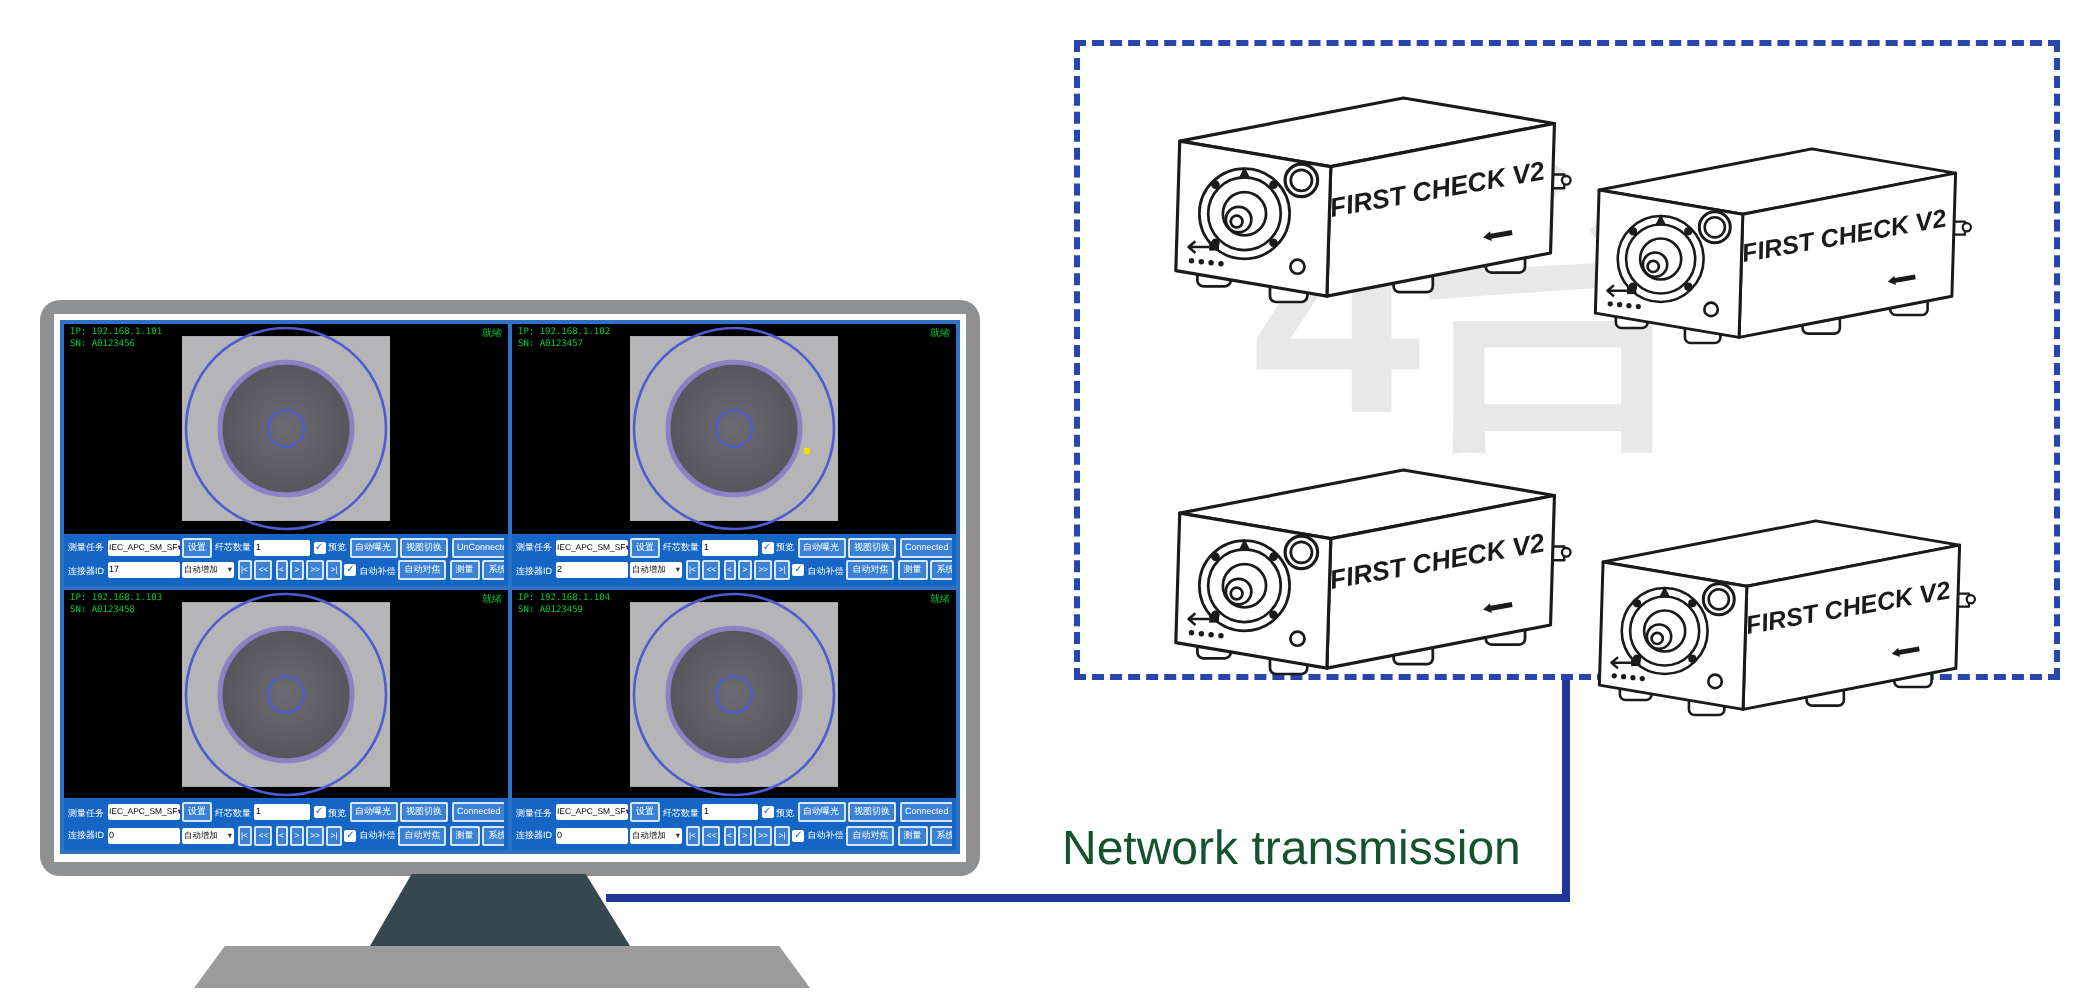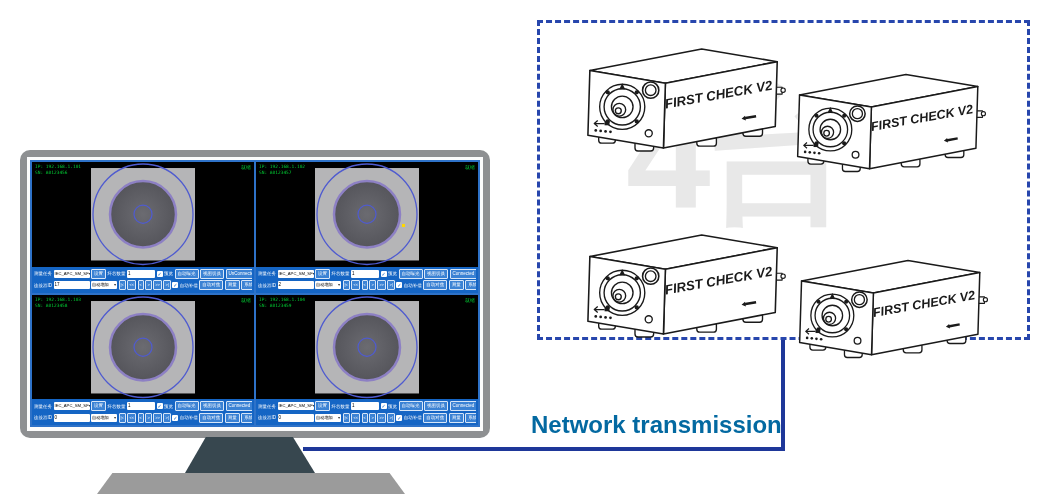"Network transmission" .netlabel { color: #0369a1 -> #14532d; font-weight: bold -> normal }
